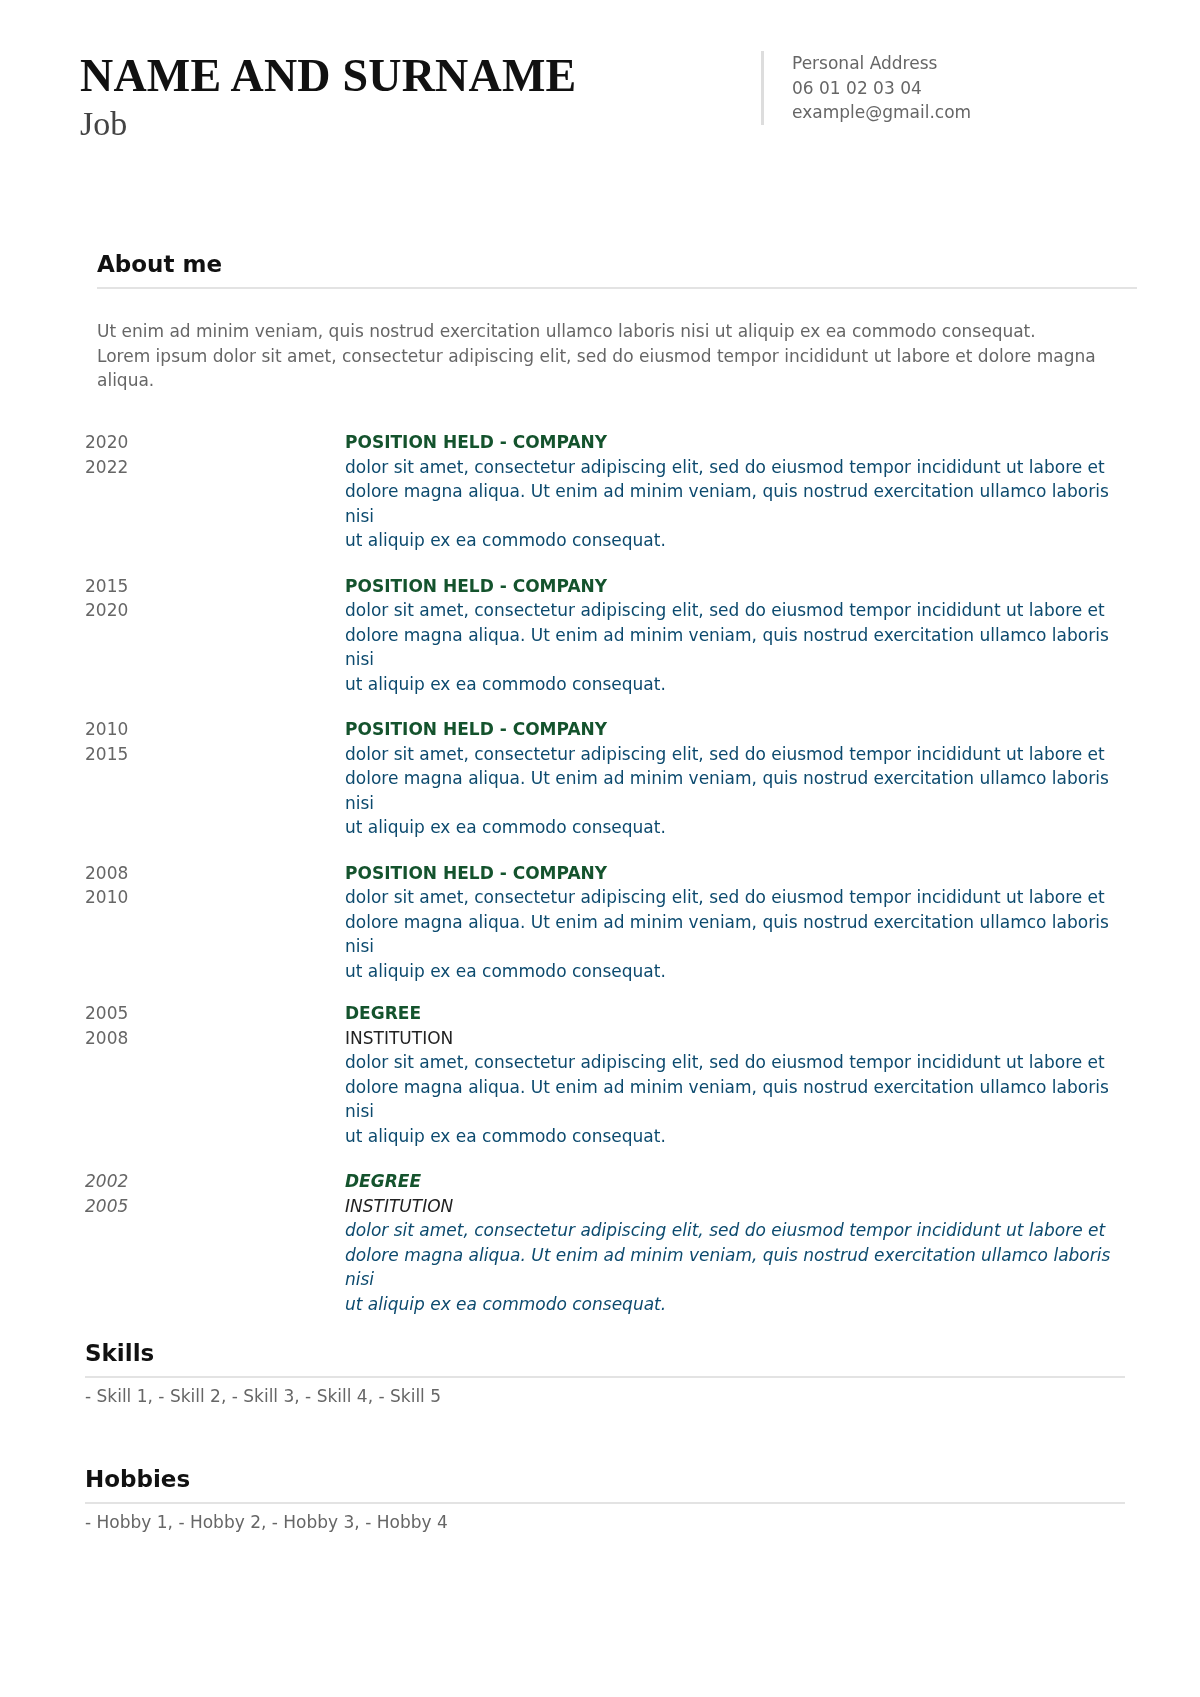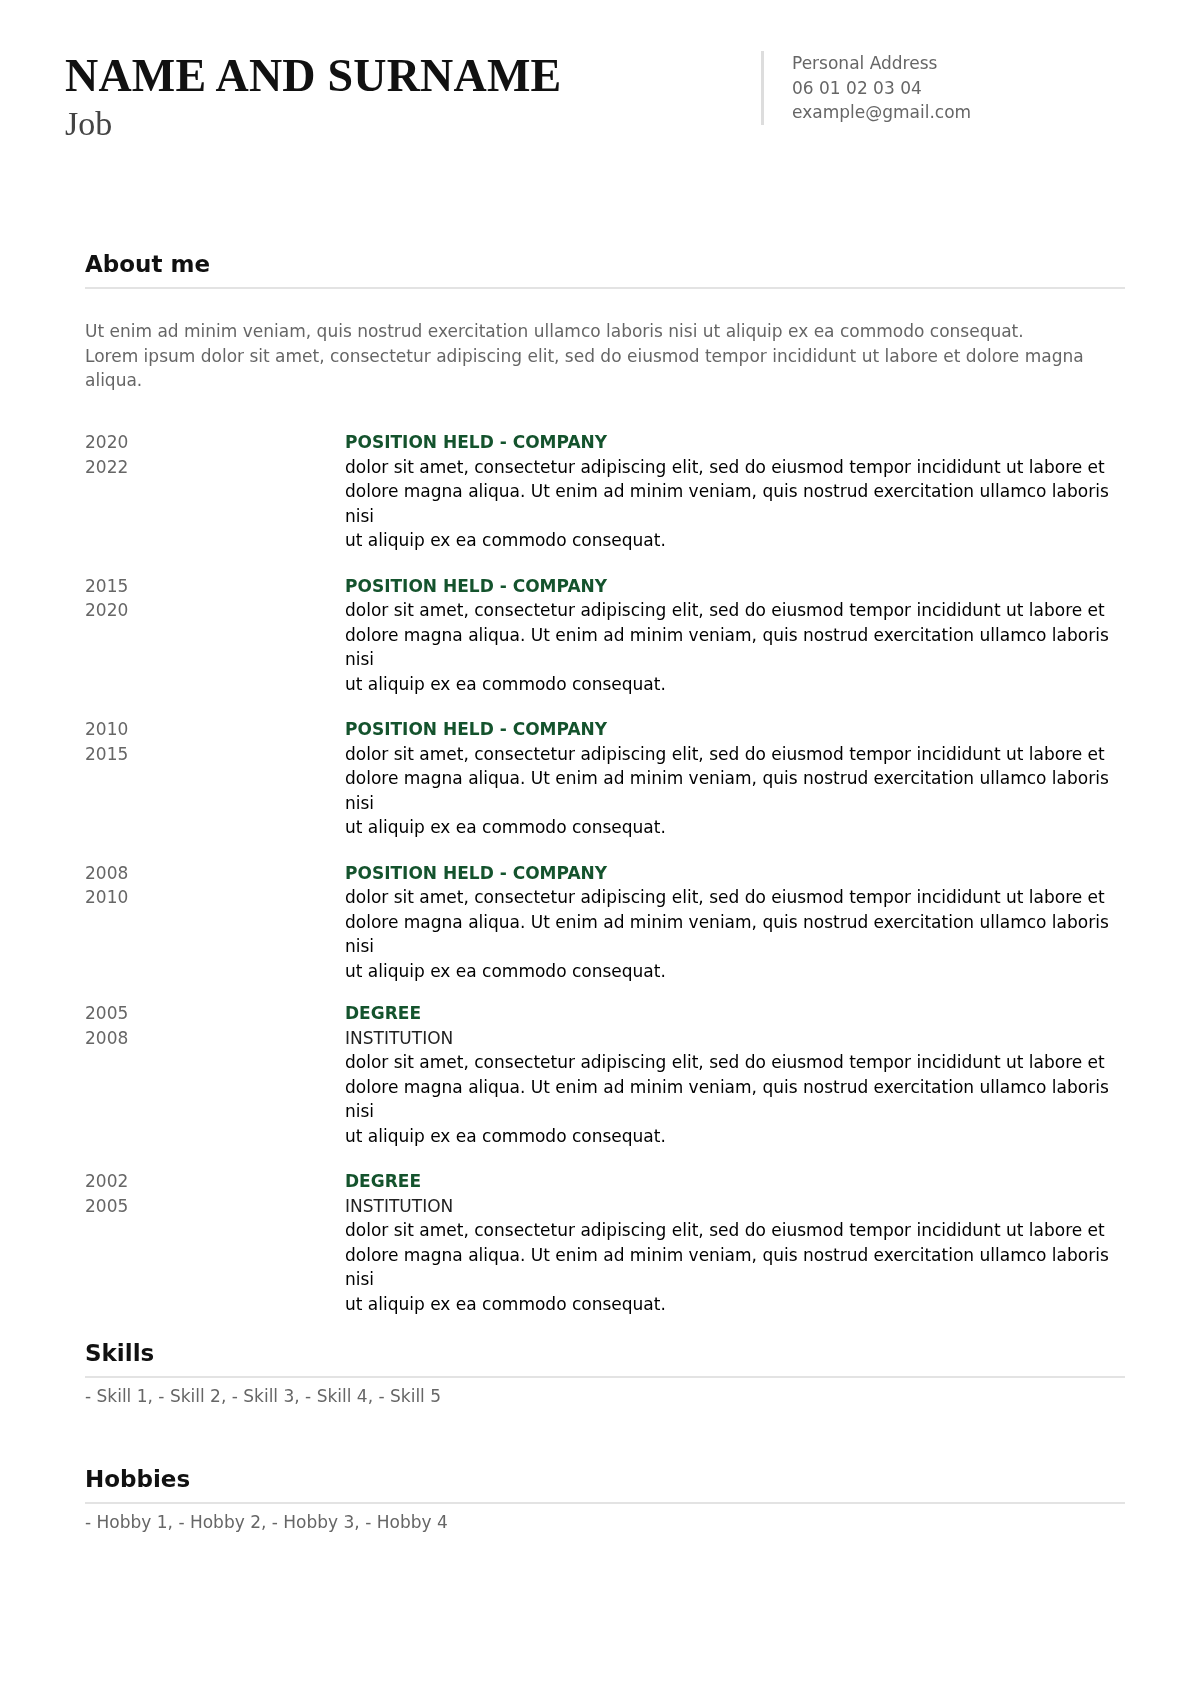"NAME AND SURNAME" .header { left: 65px -> 80px }
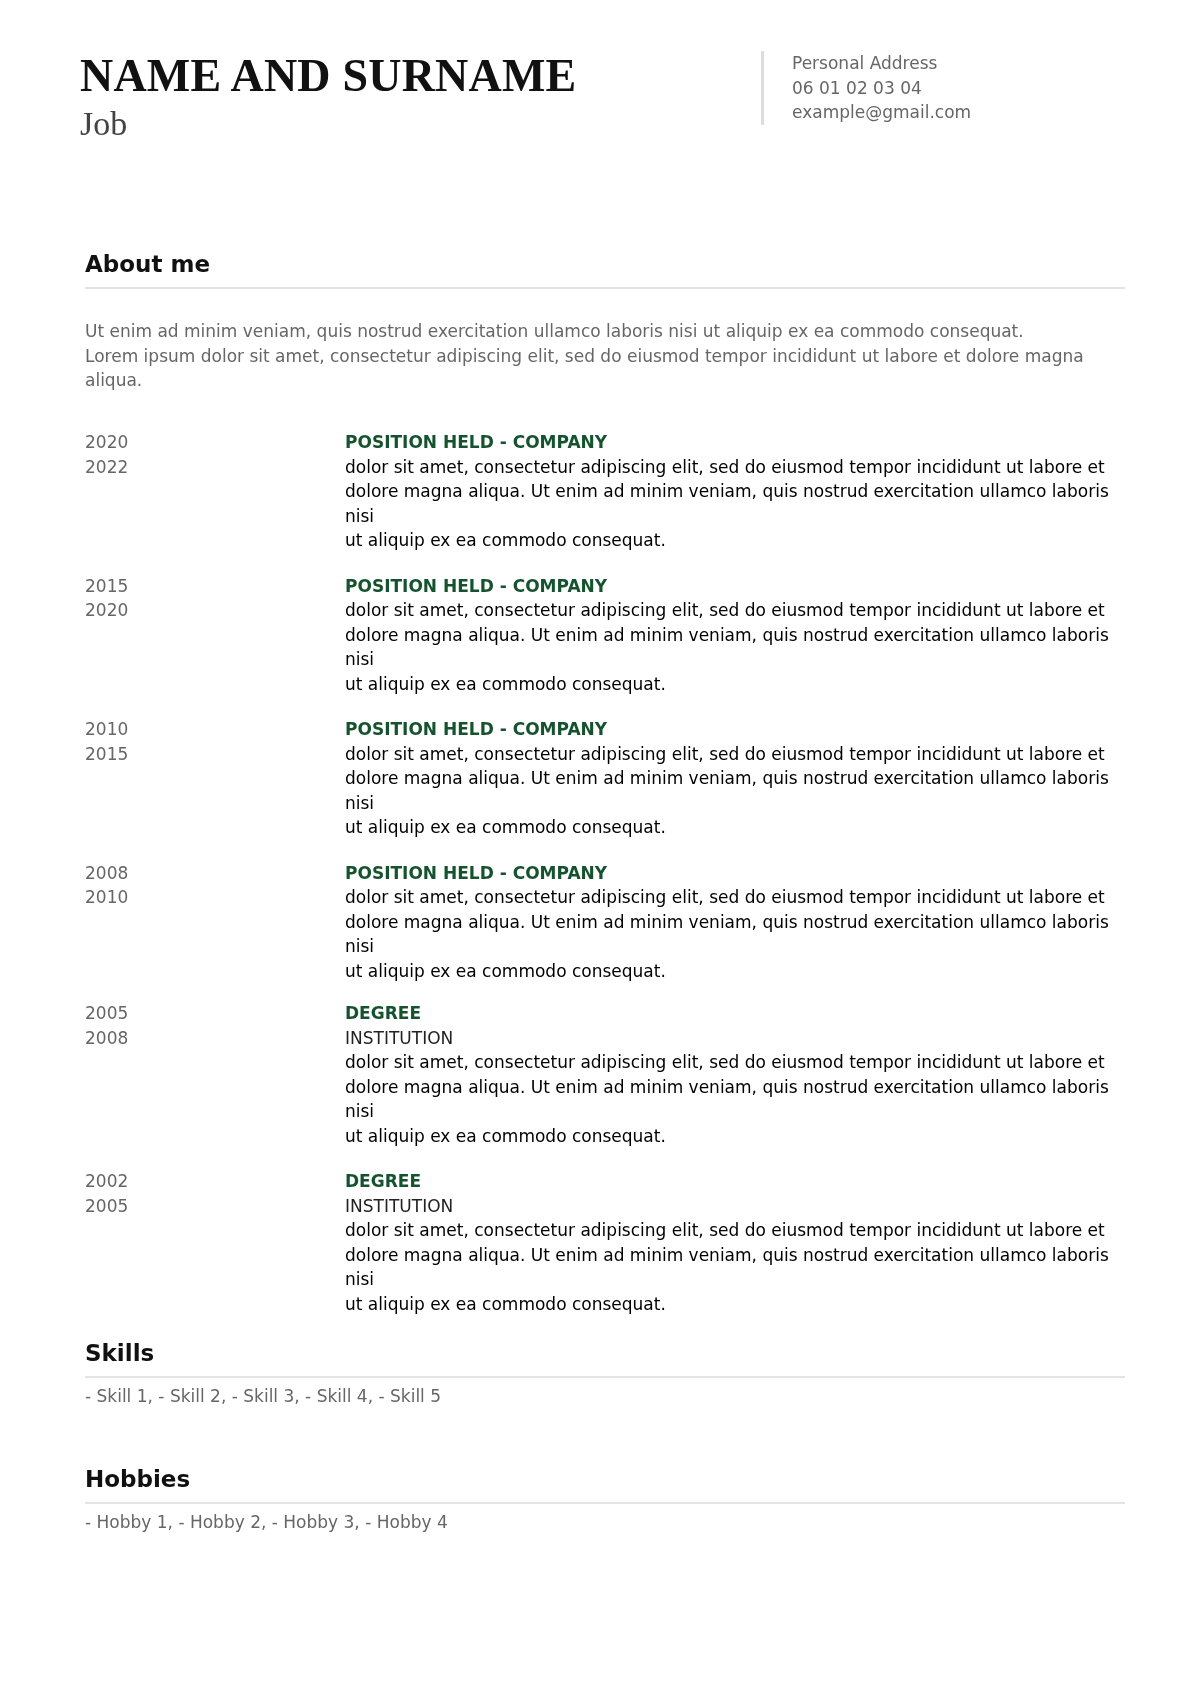"About me" div.section { margin-left: none -> 12px }
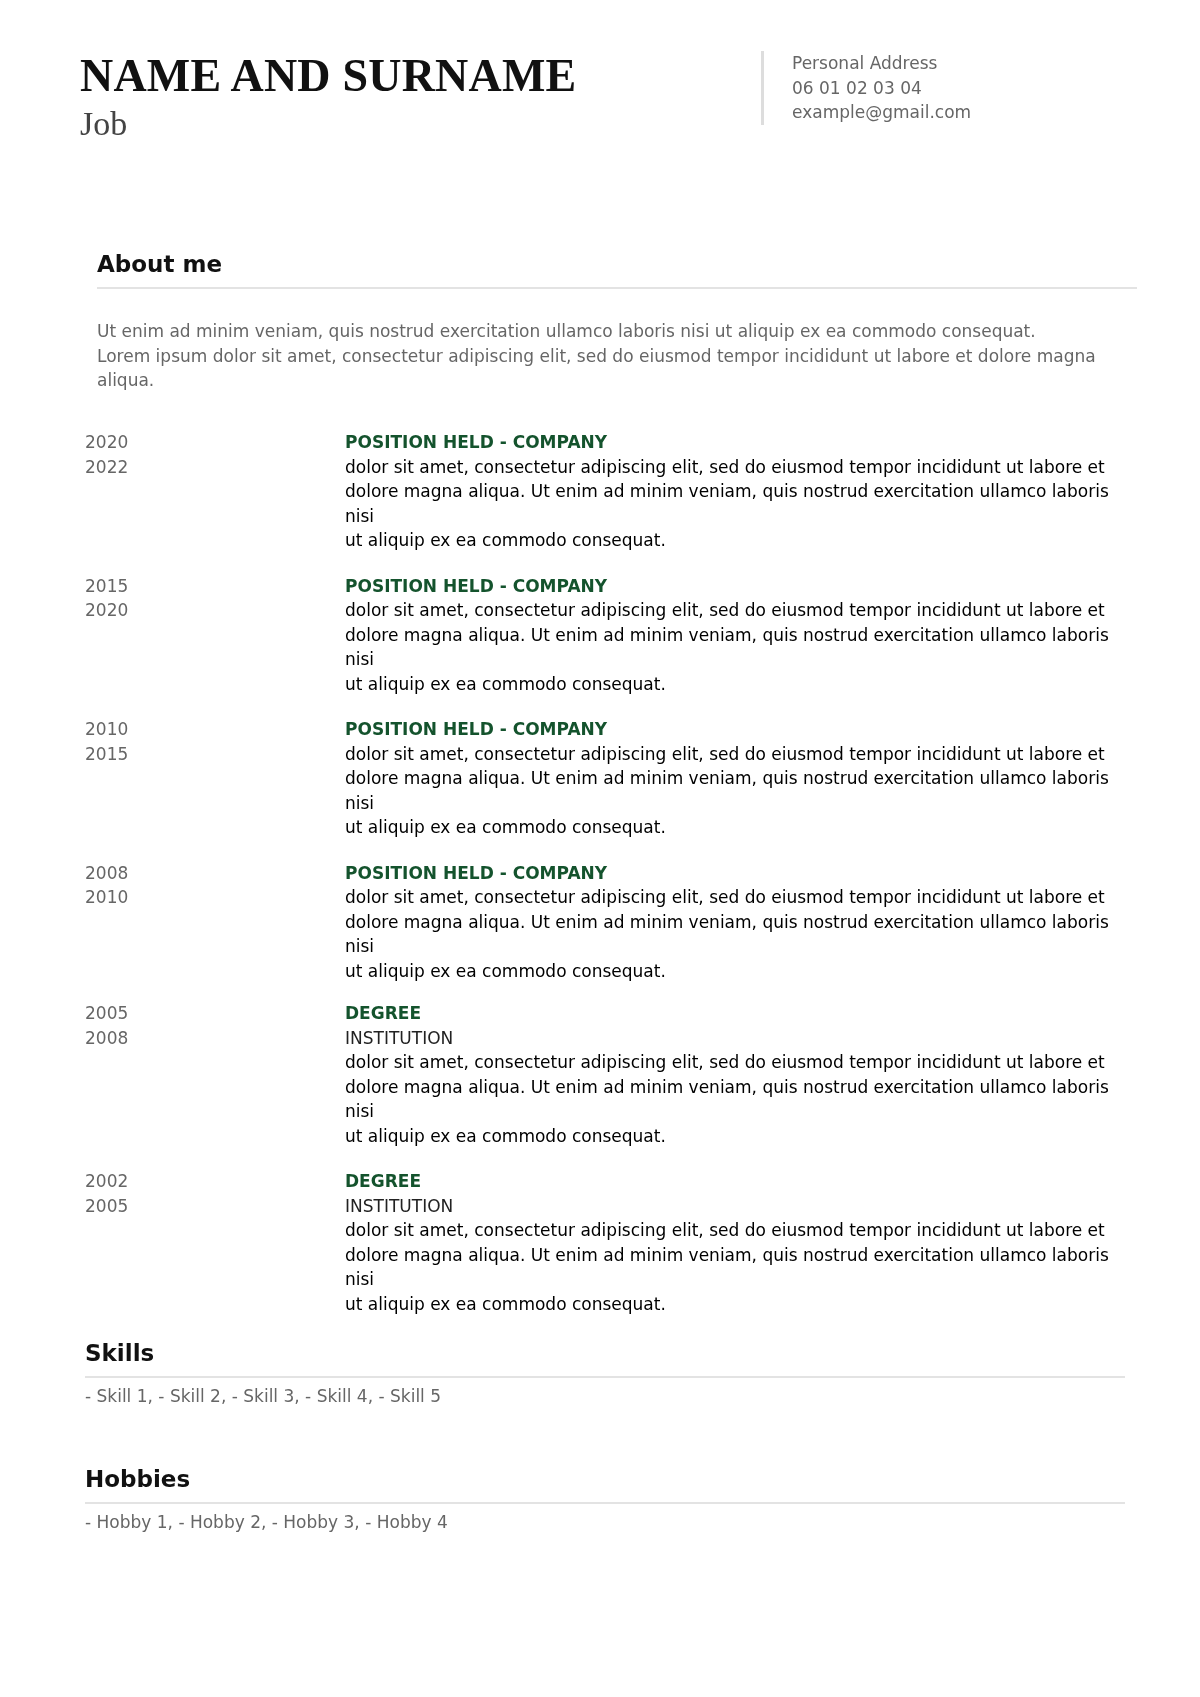"dolor sit amet, consectetur adipiscing" .entry-desc { color: #000000 -> #0c4a6e }
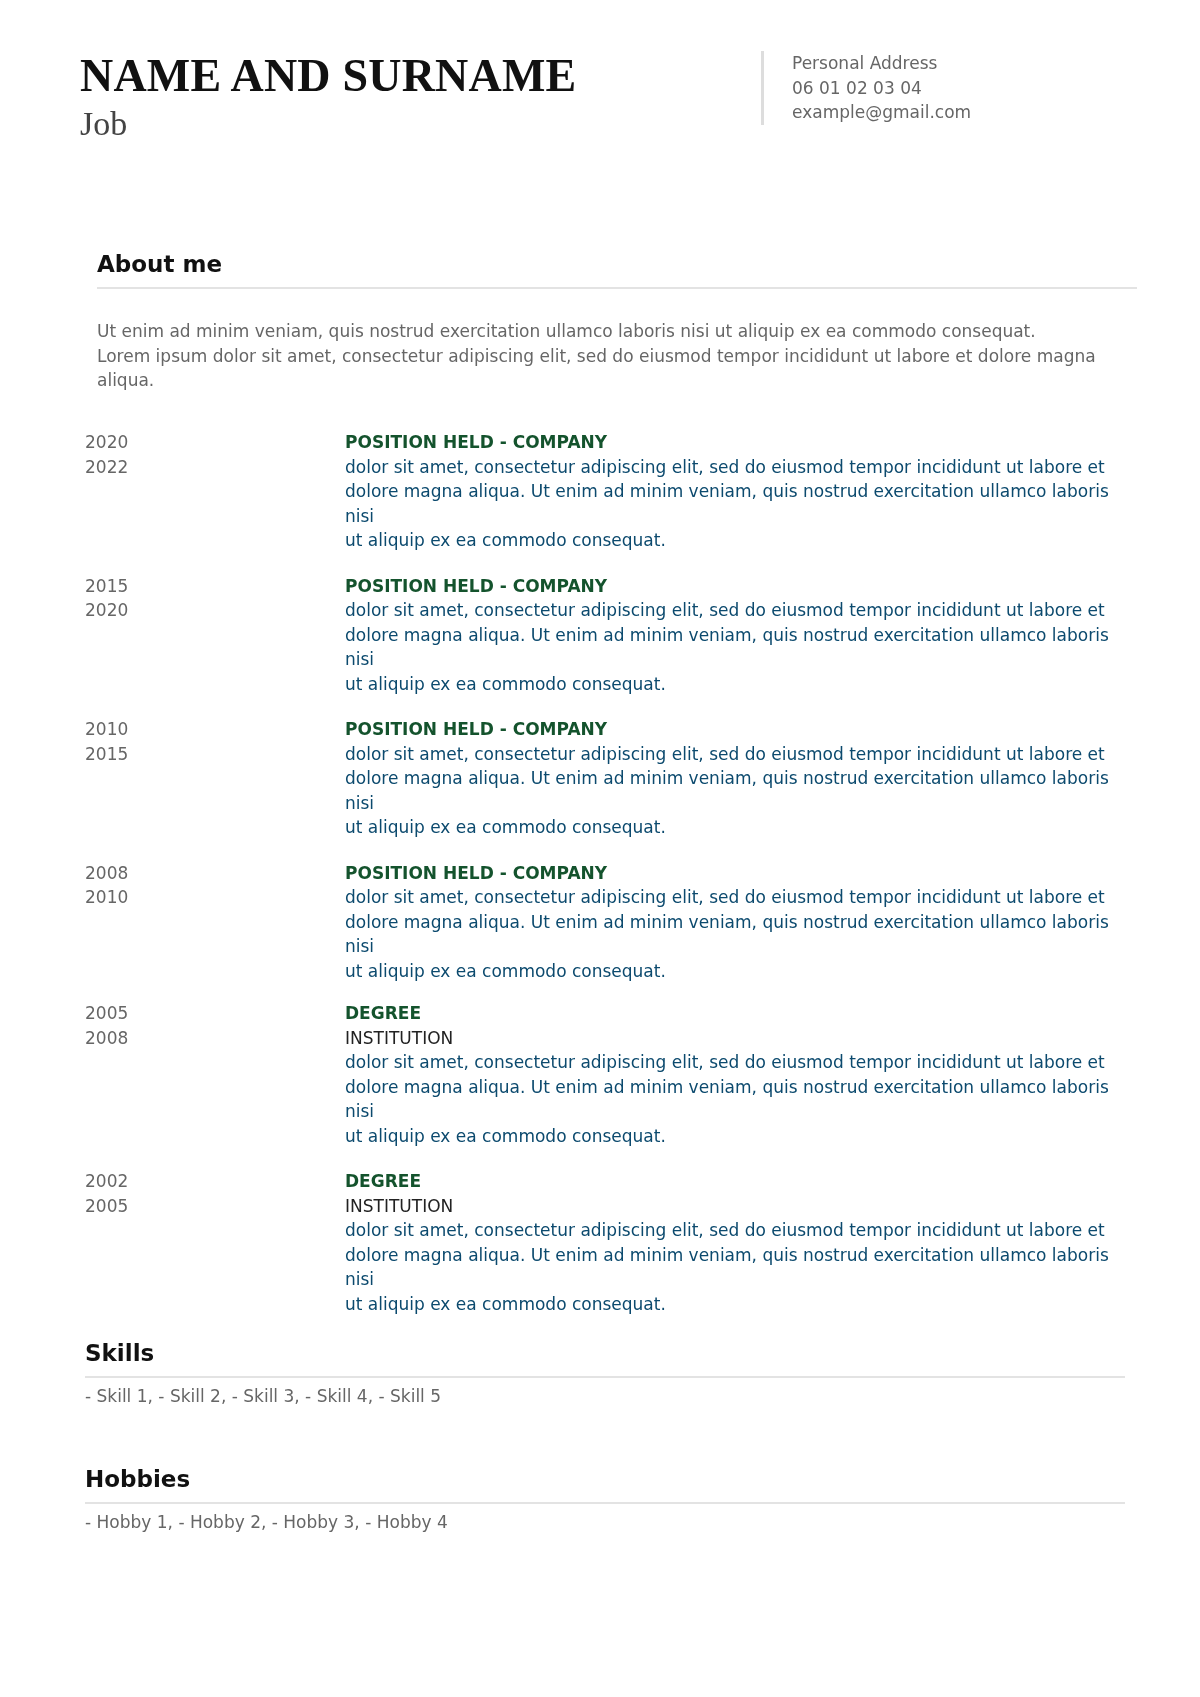"2002" div.entry { font-style: none -> italic }
